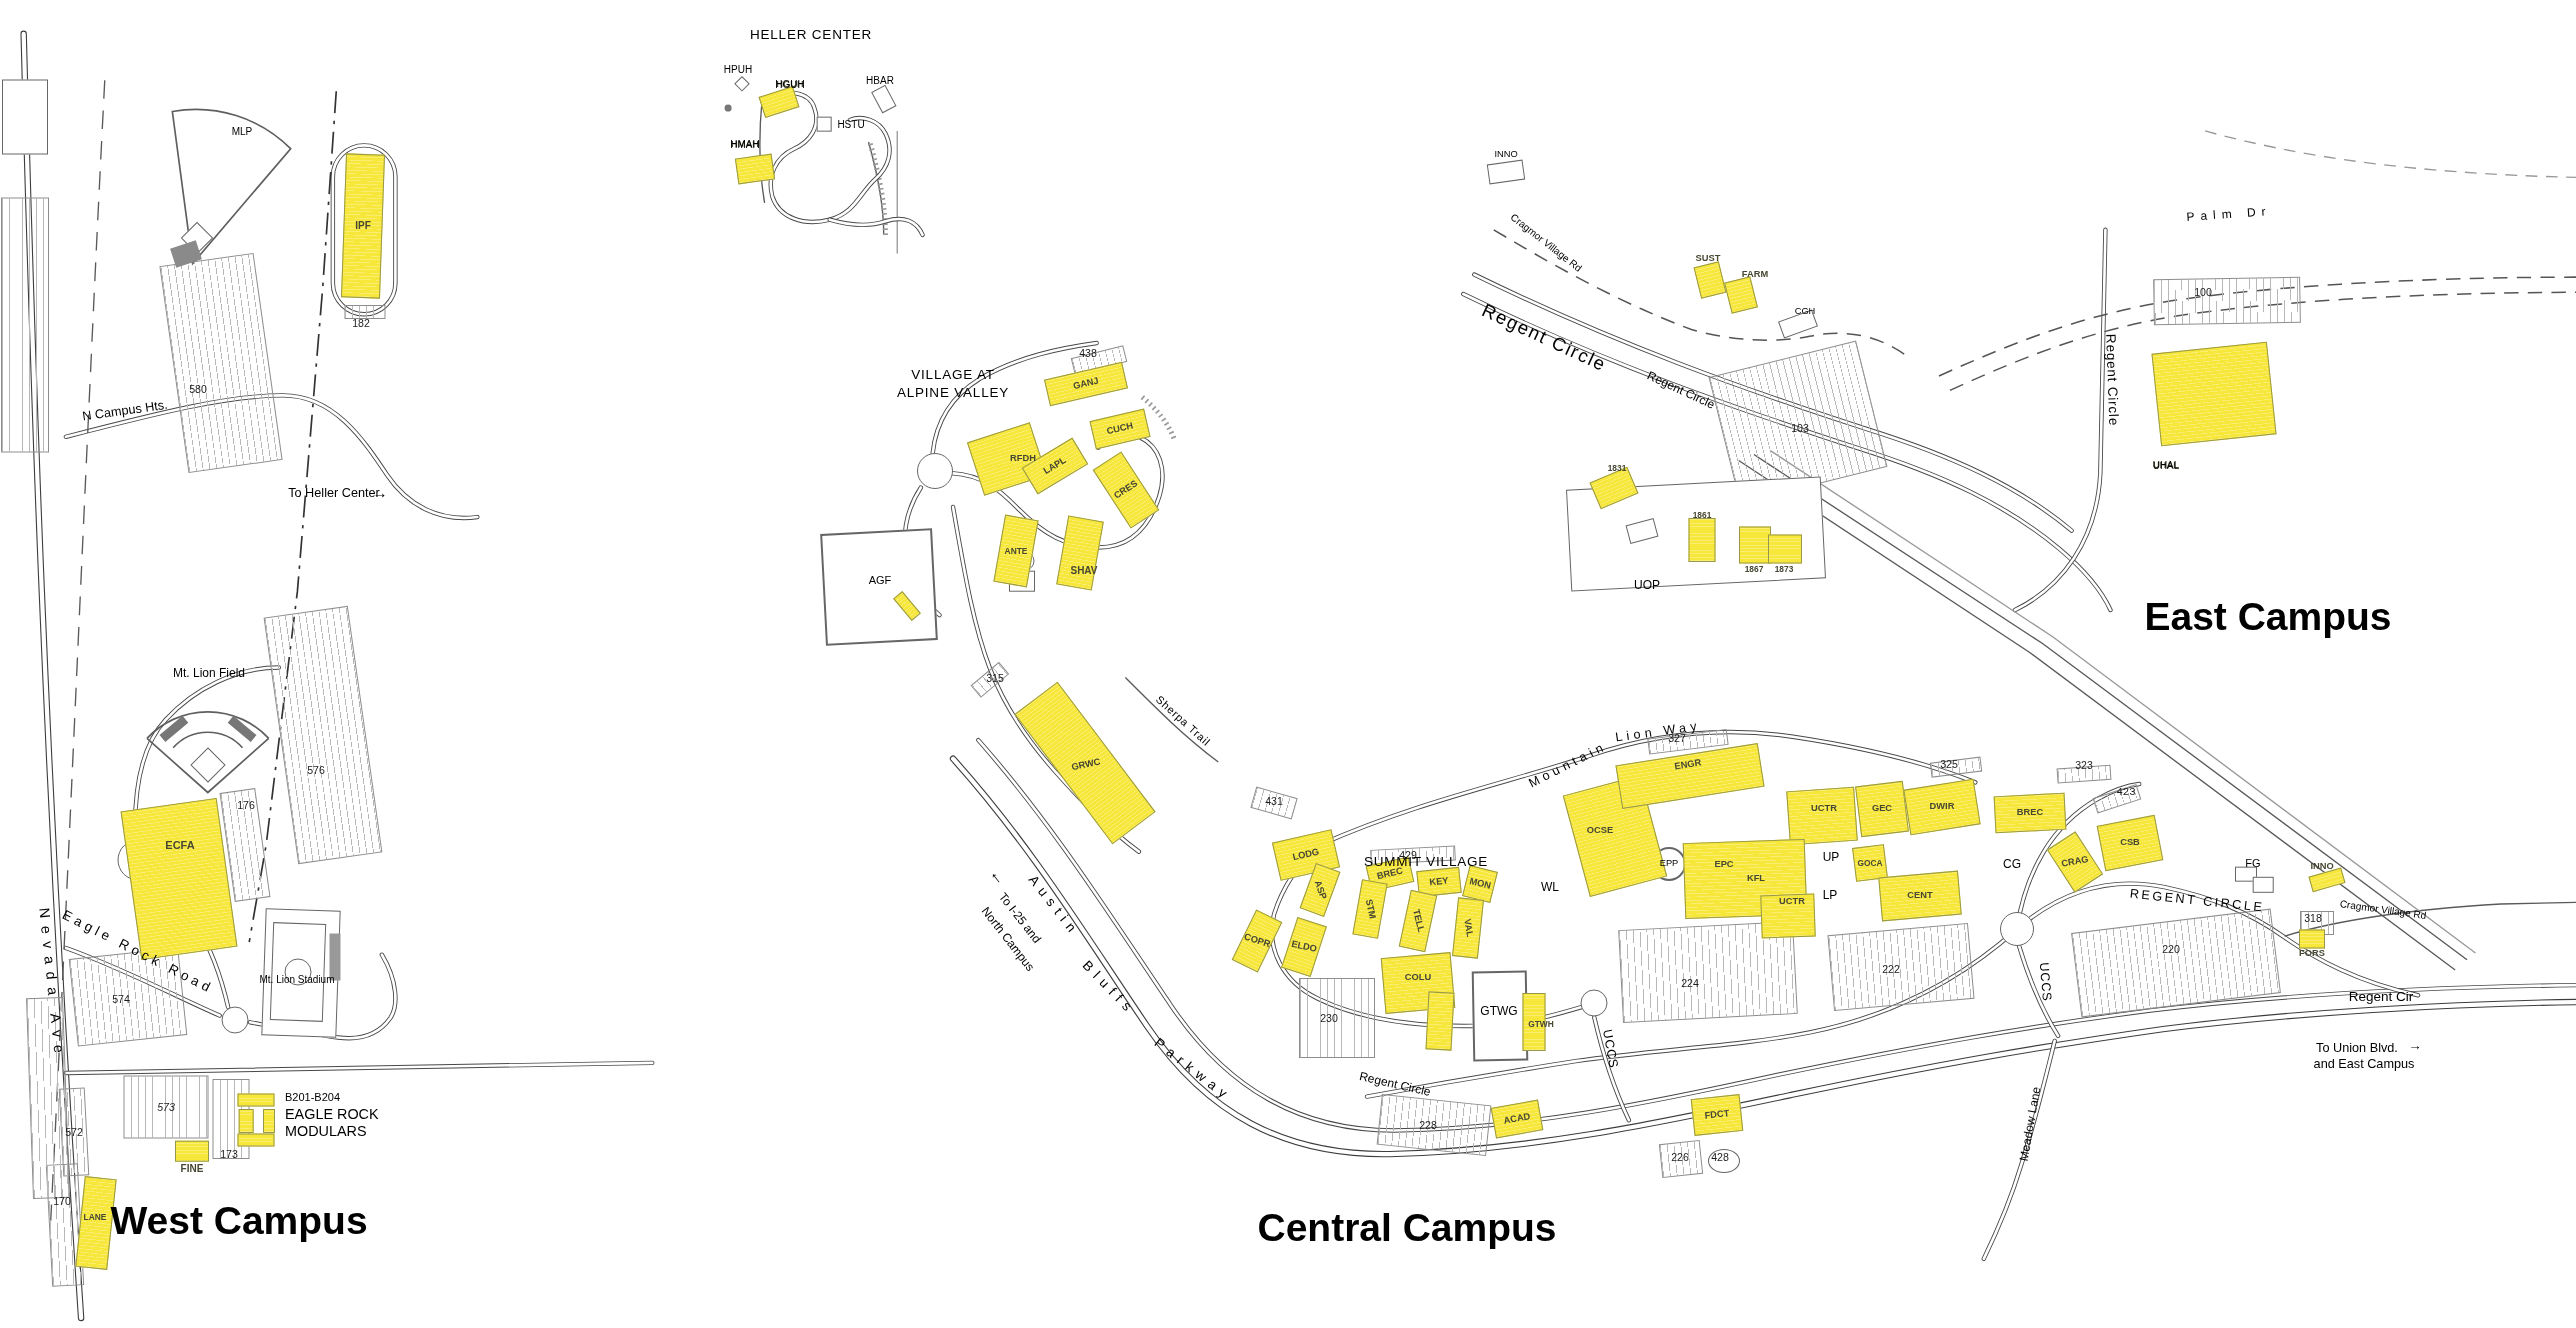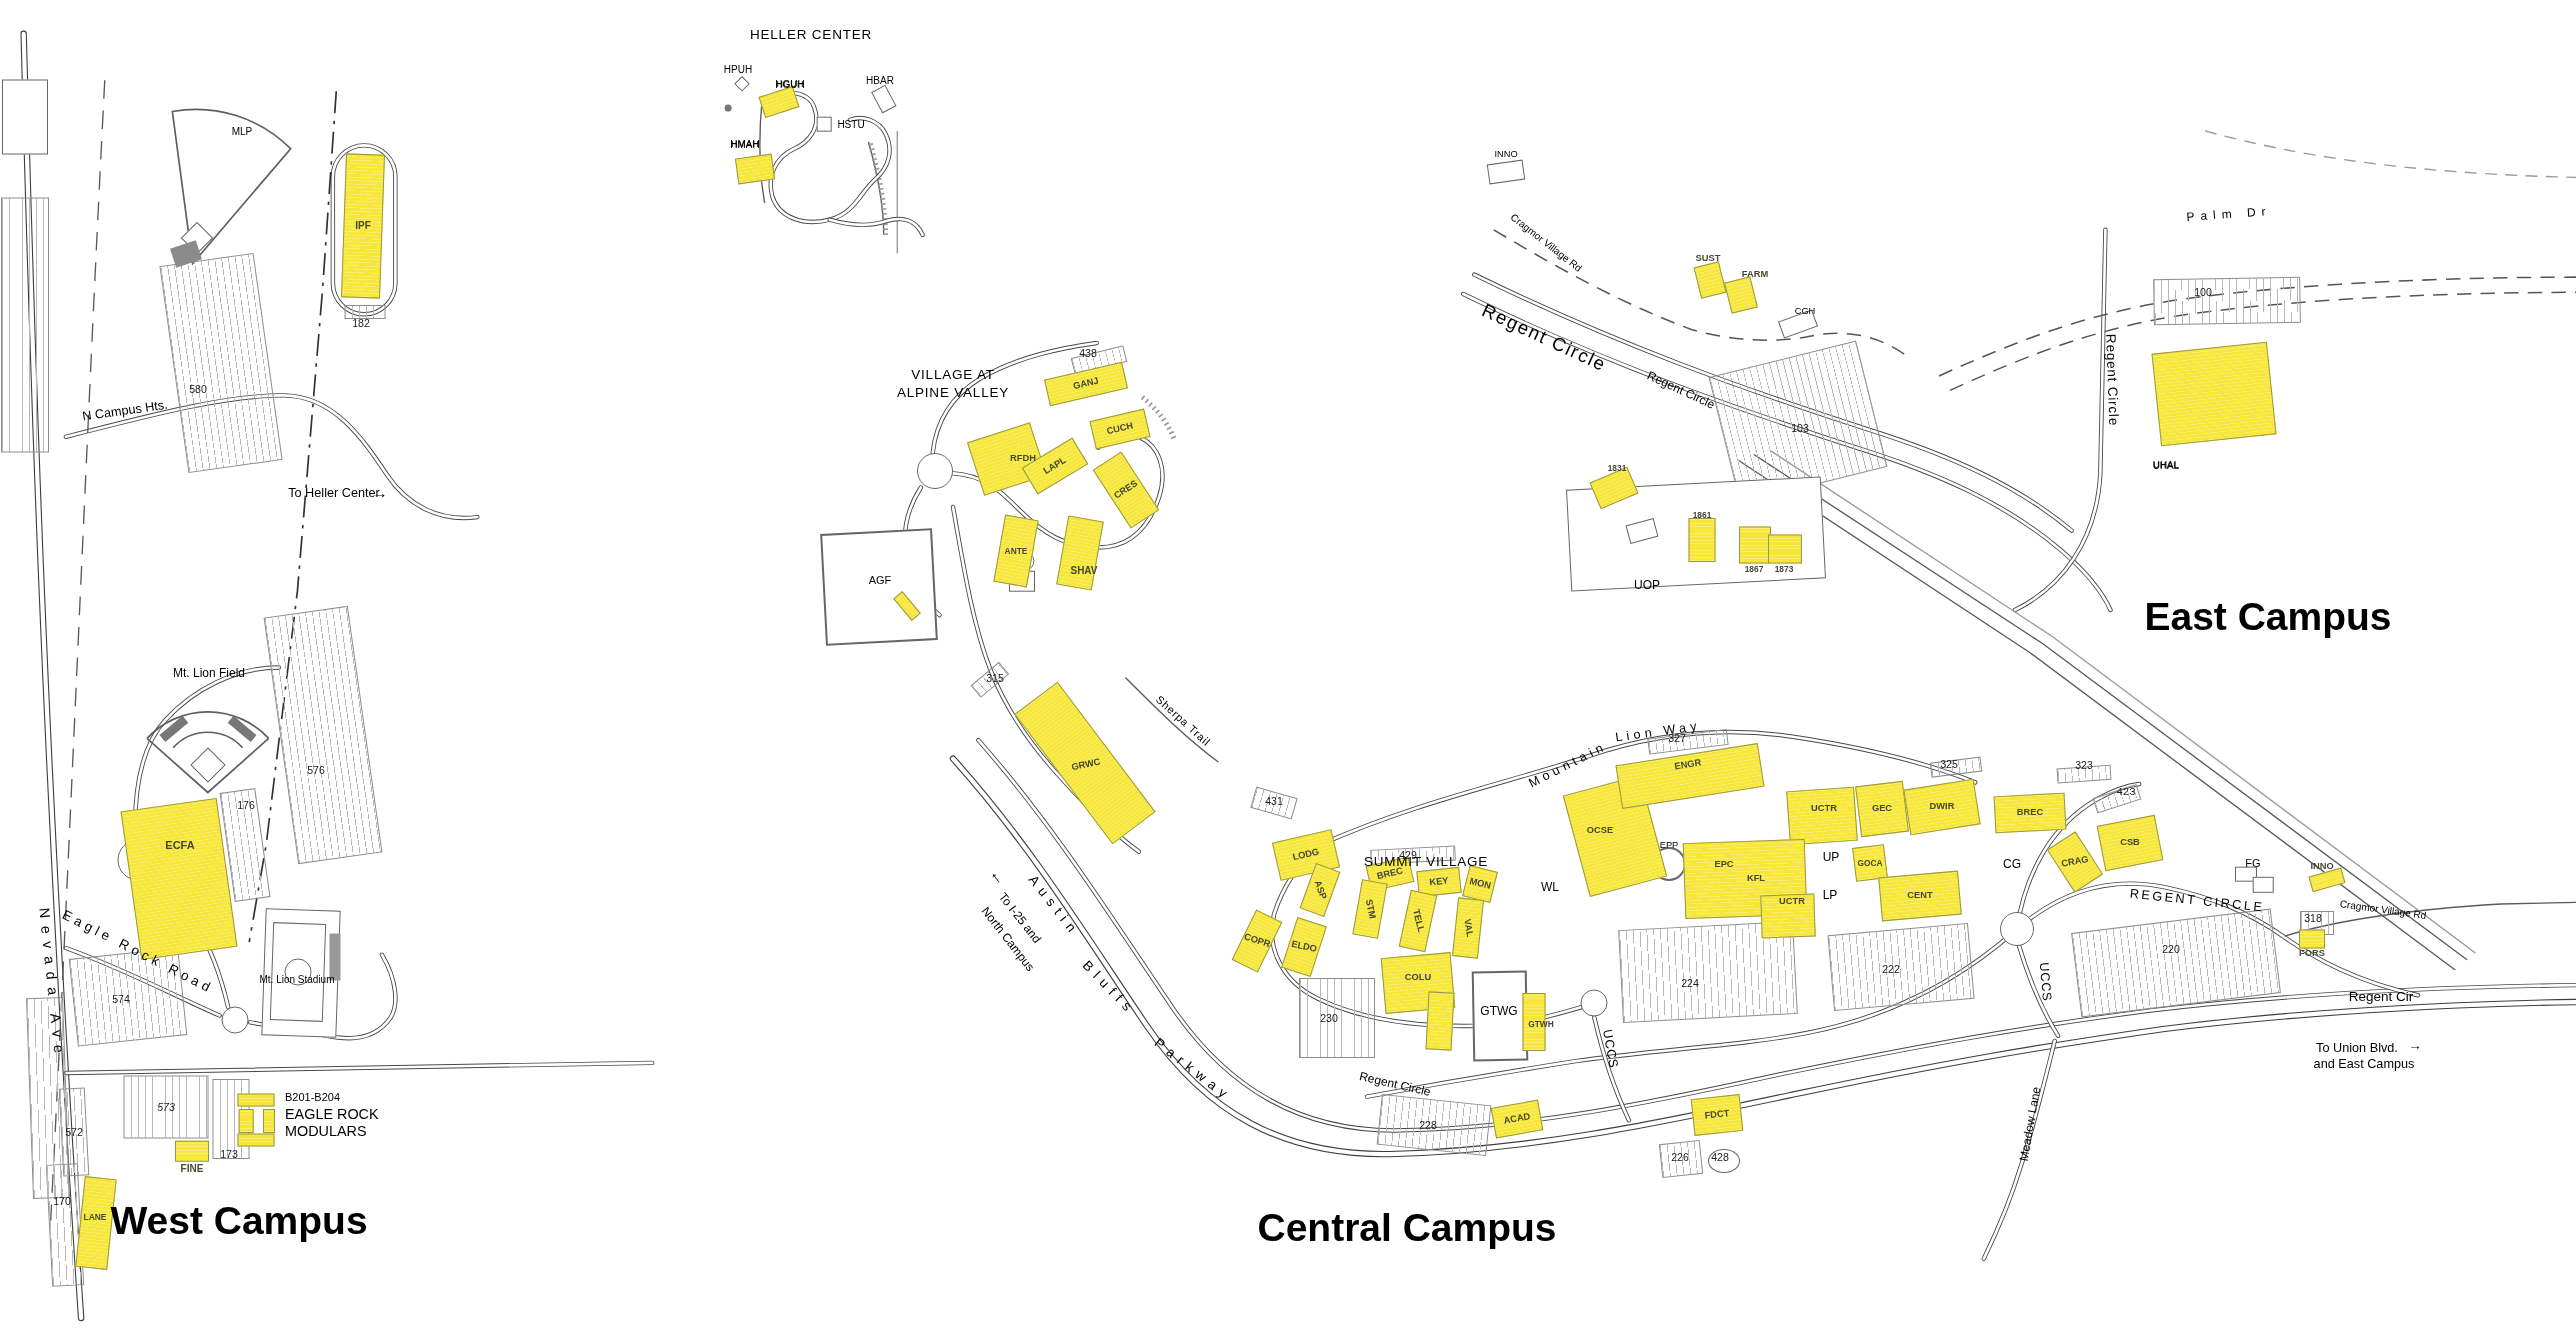"EPP" div.lbl { top: 846px -> 864px }
